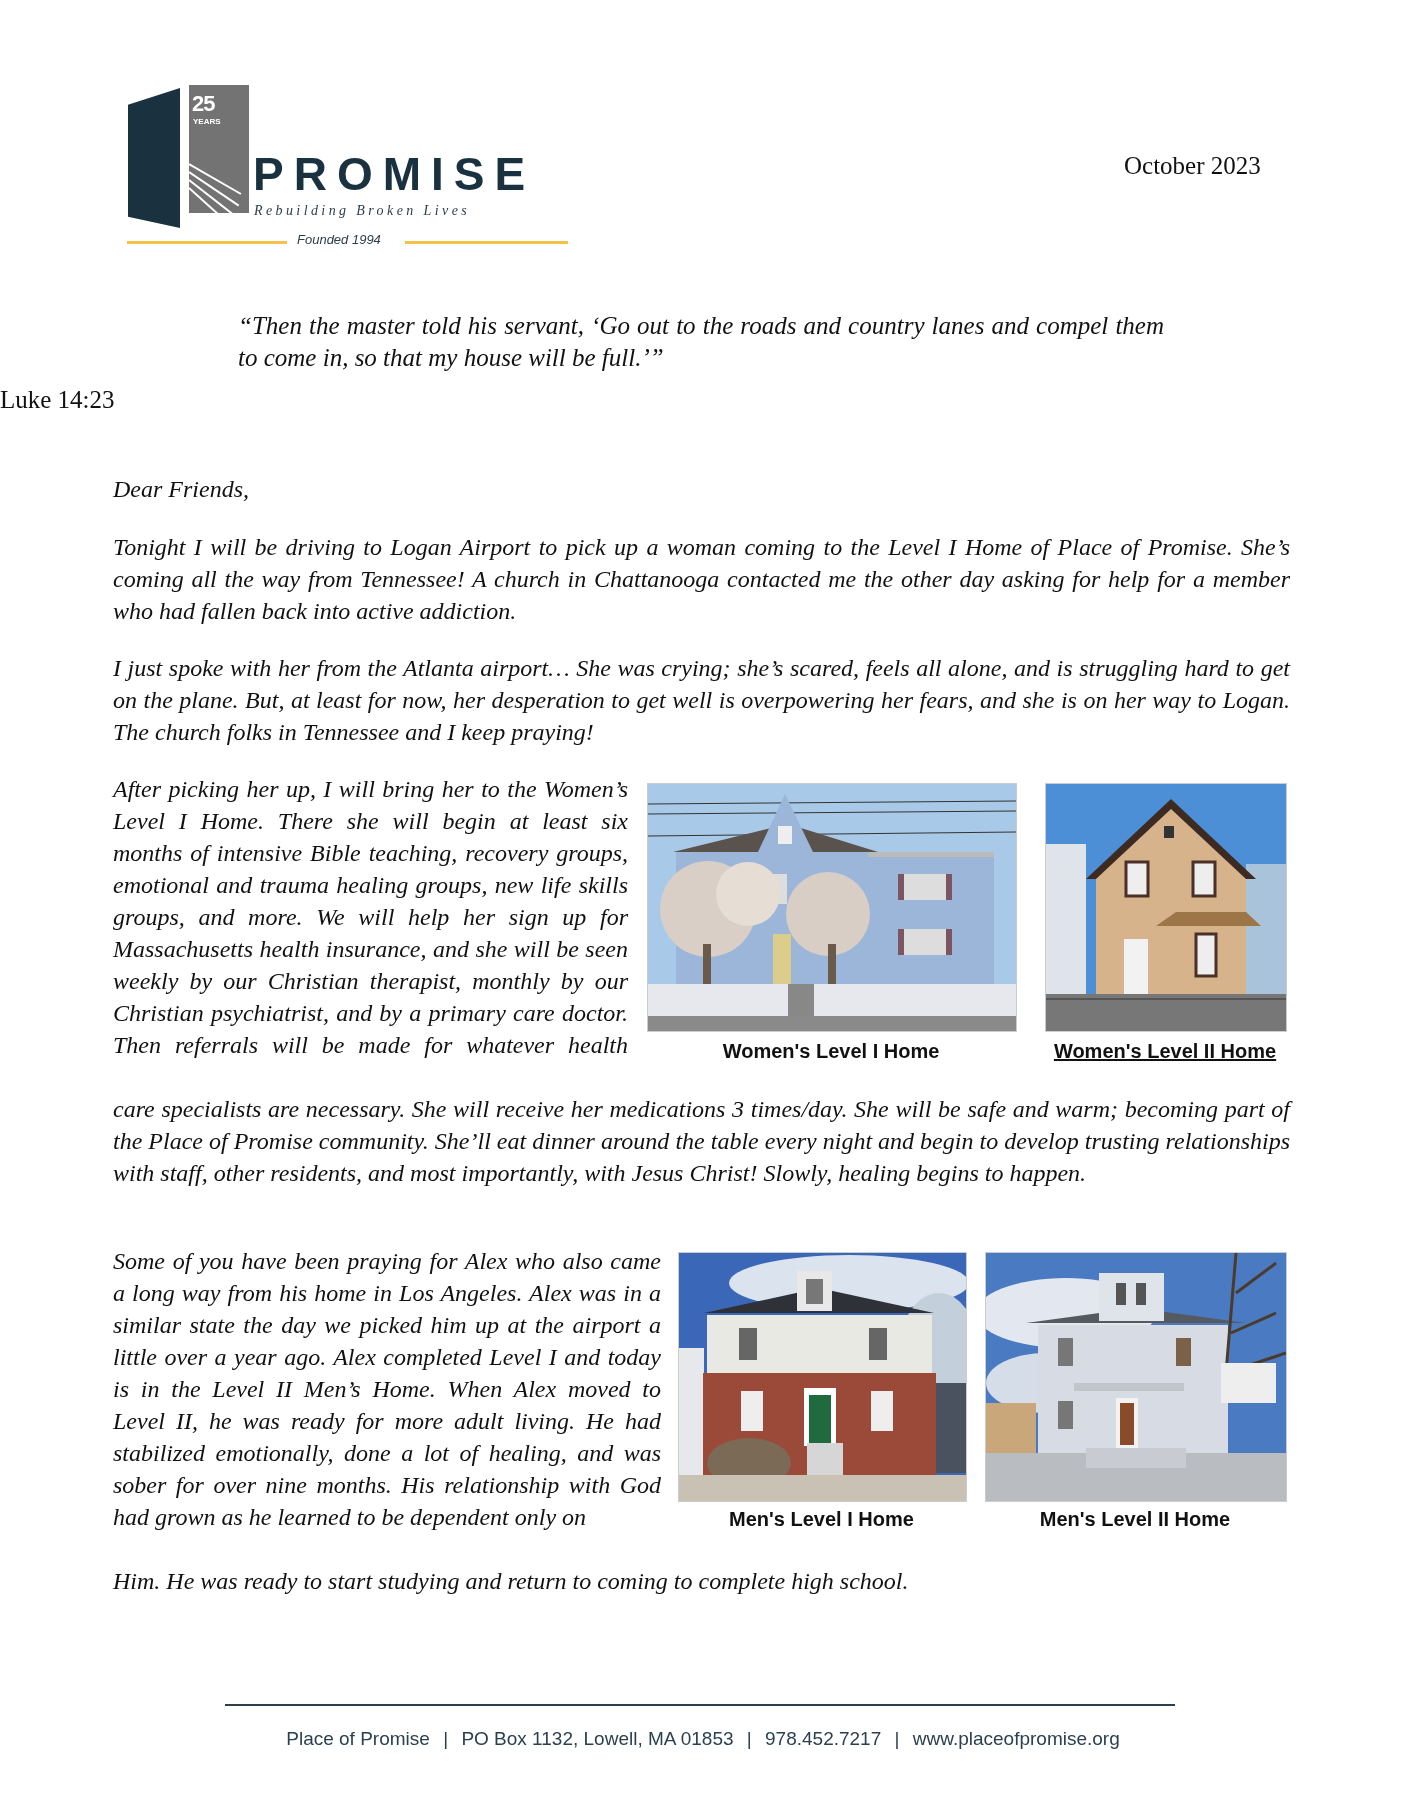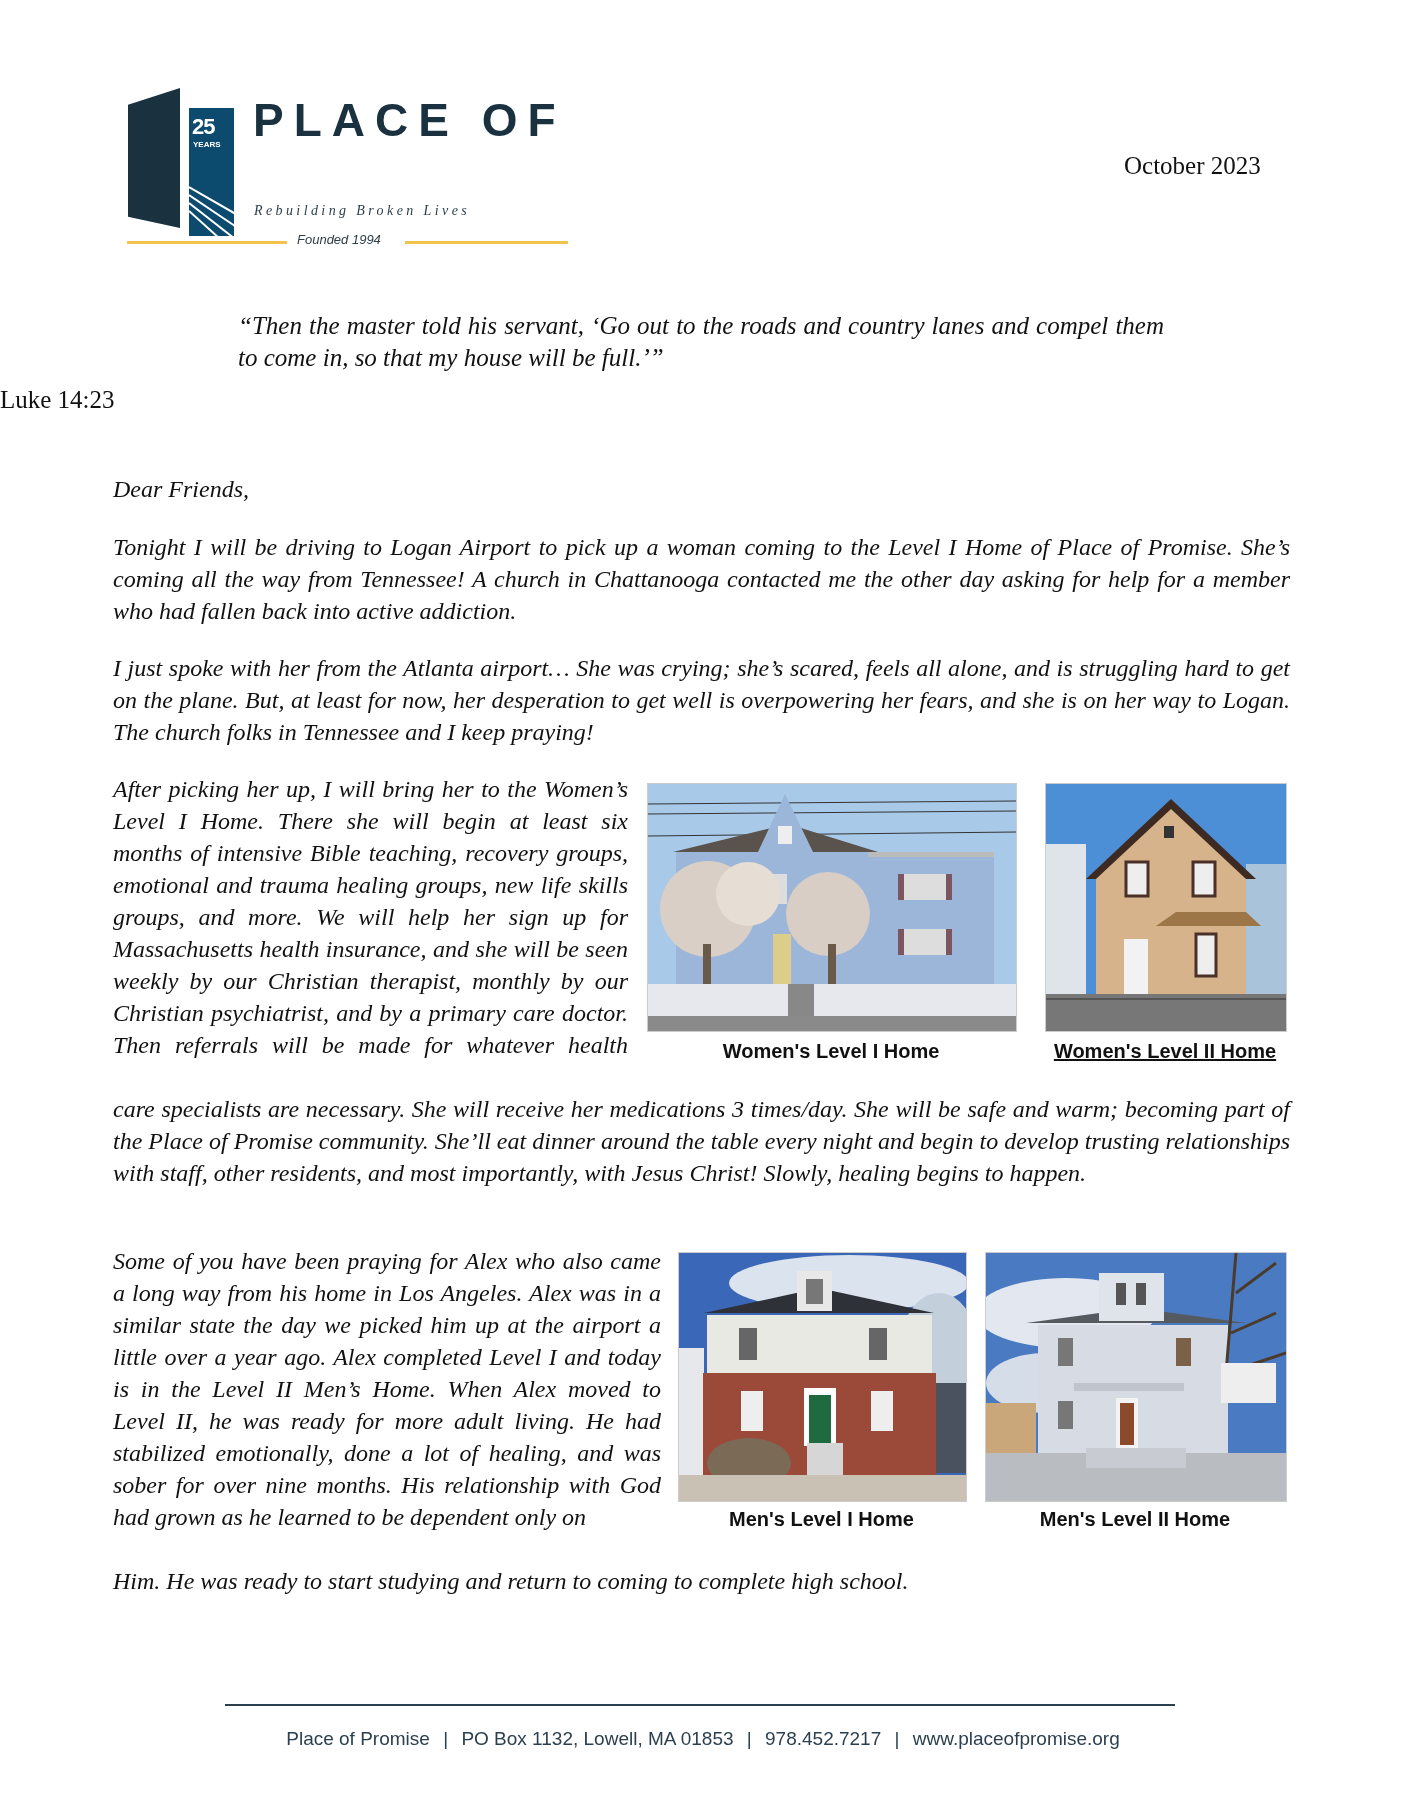"25" .logo .panel { background: #0c4a6e -> #737373; top: 23px -> 0; width: 45px -> 60px }
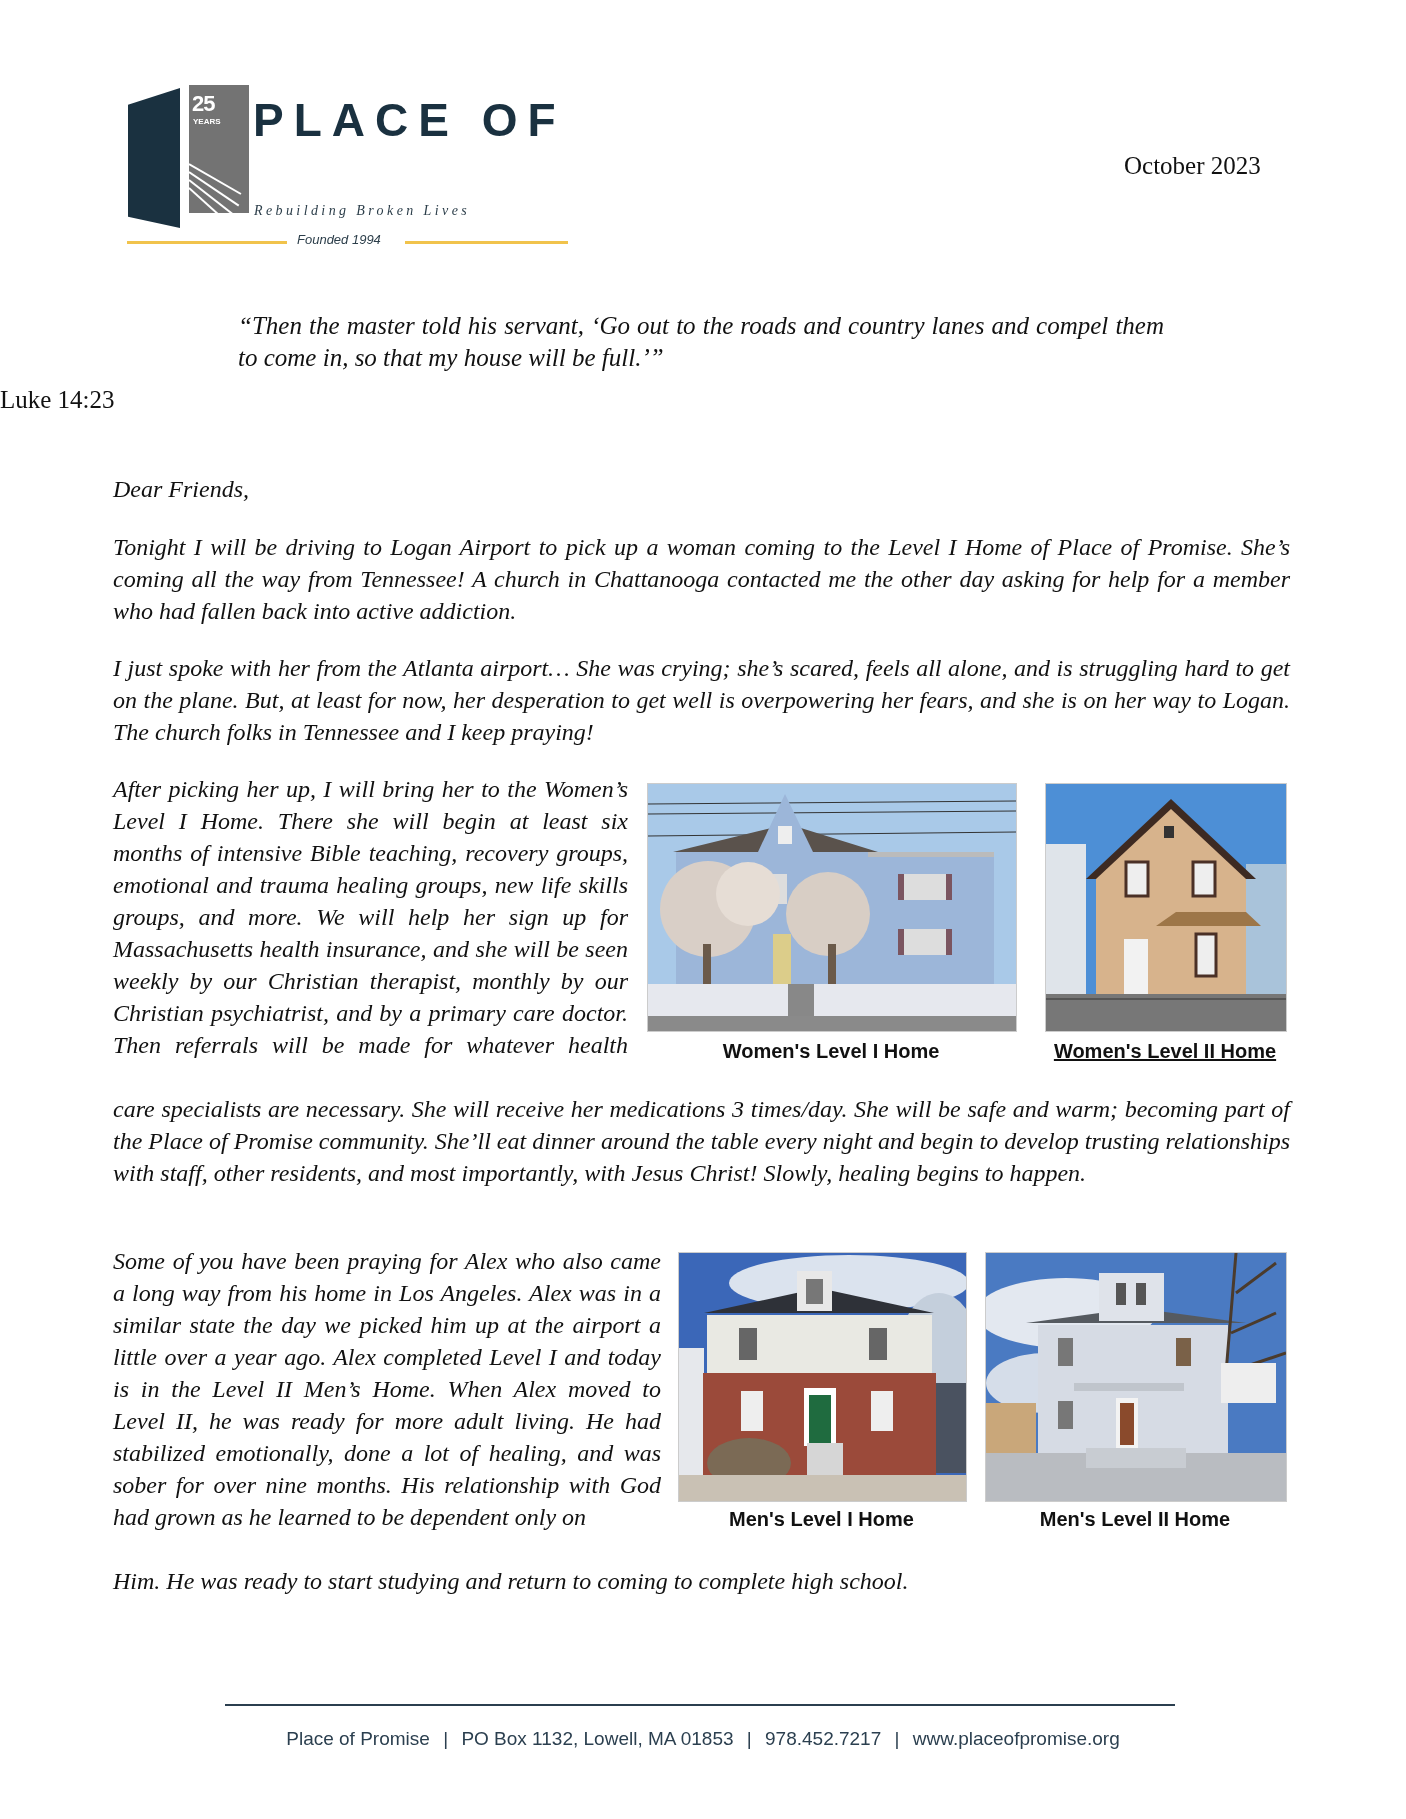"PLACE OF" div.word { html: <div>PLACE OF</div> -> none }
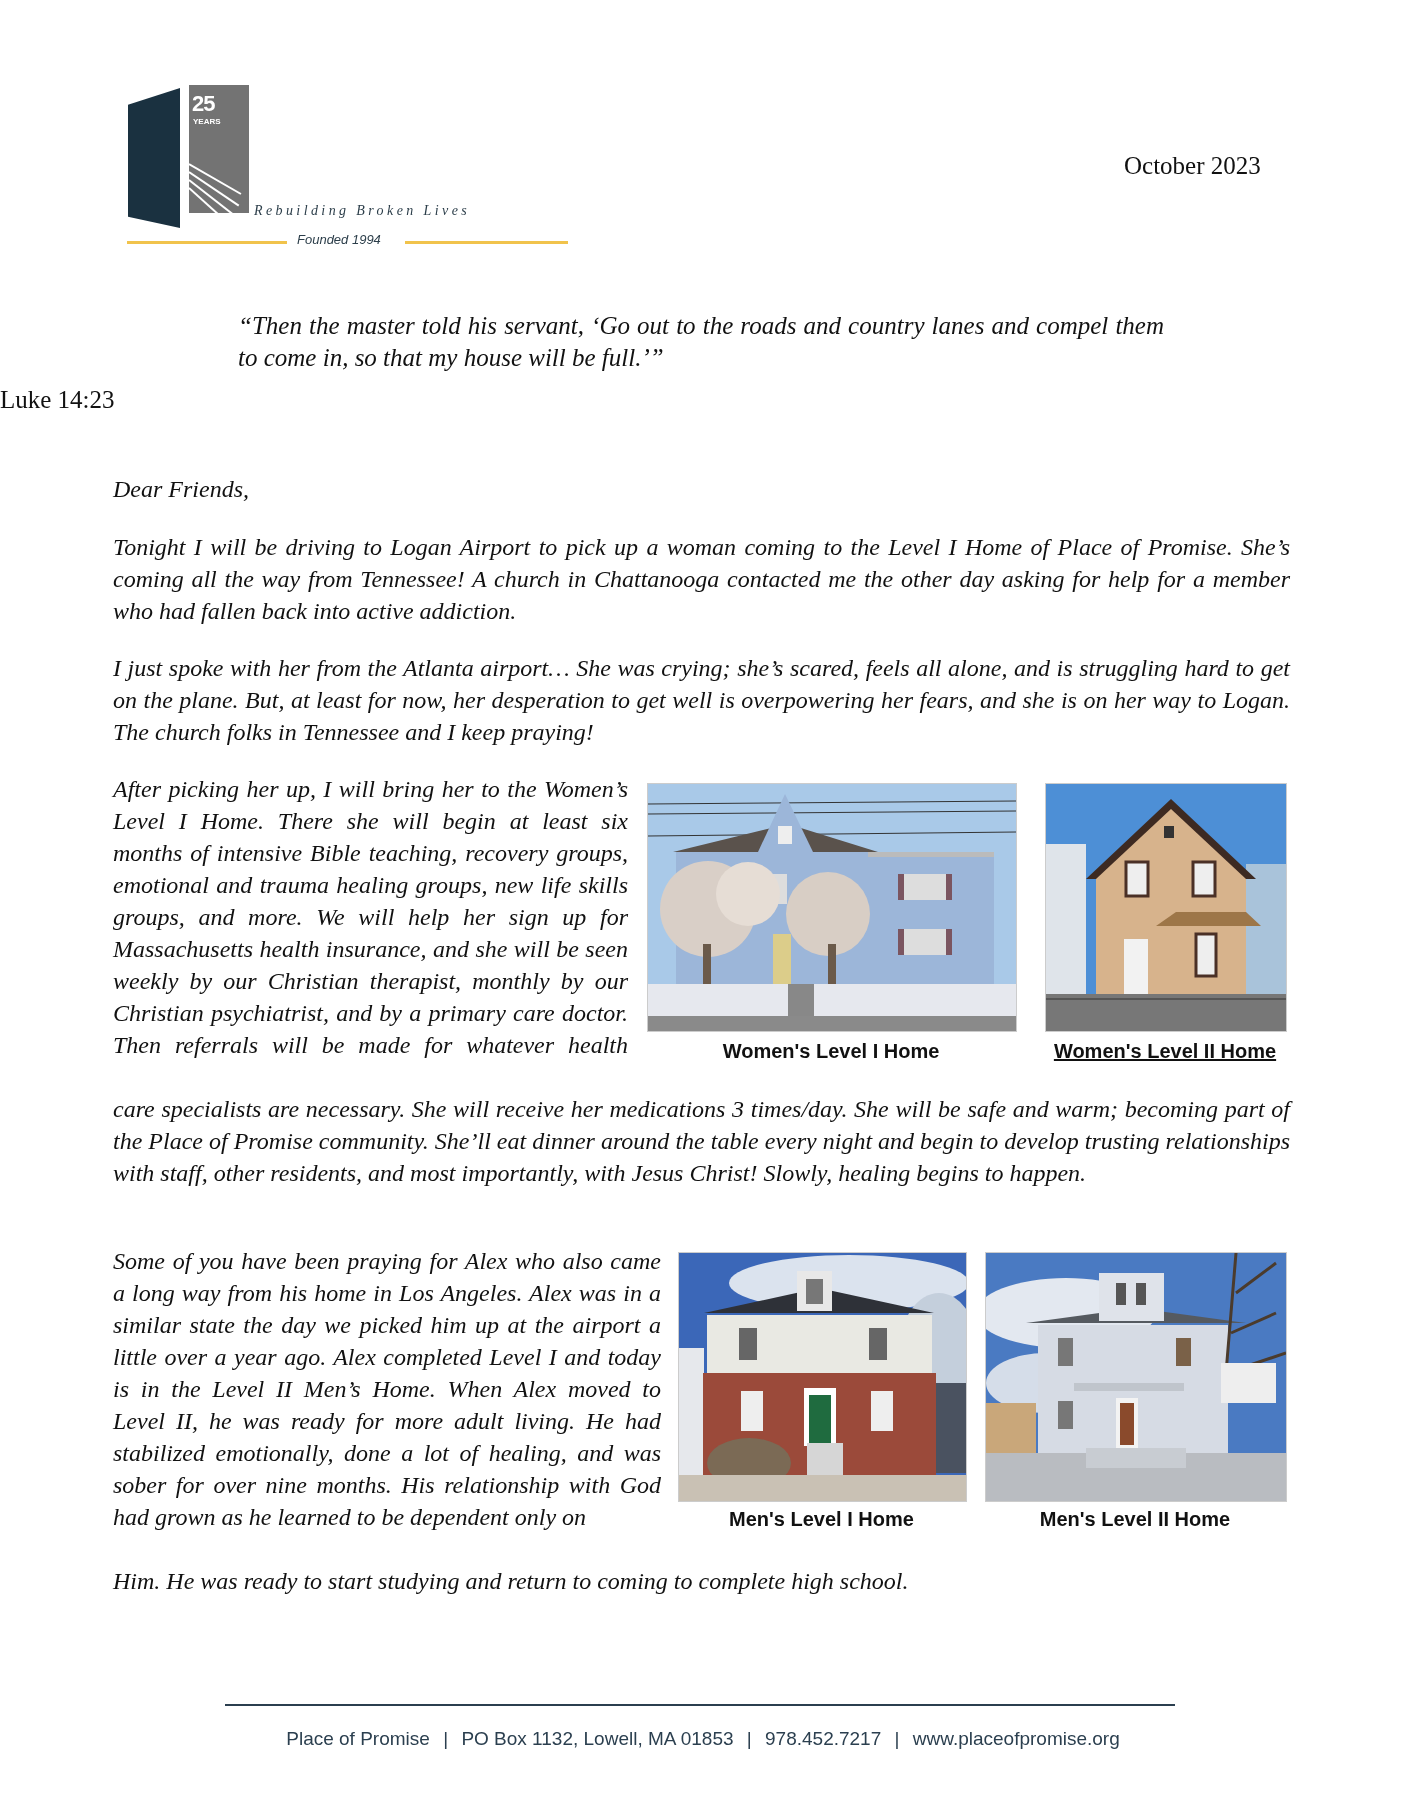"PROMISE" div.word { html: none -> <div>PROMISE</div> }
